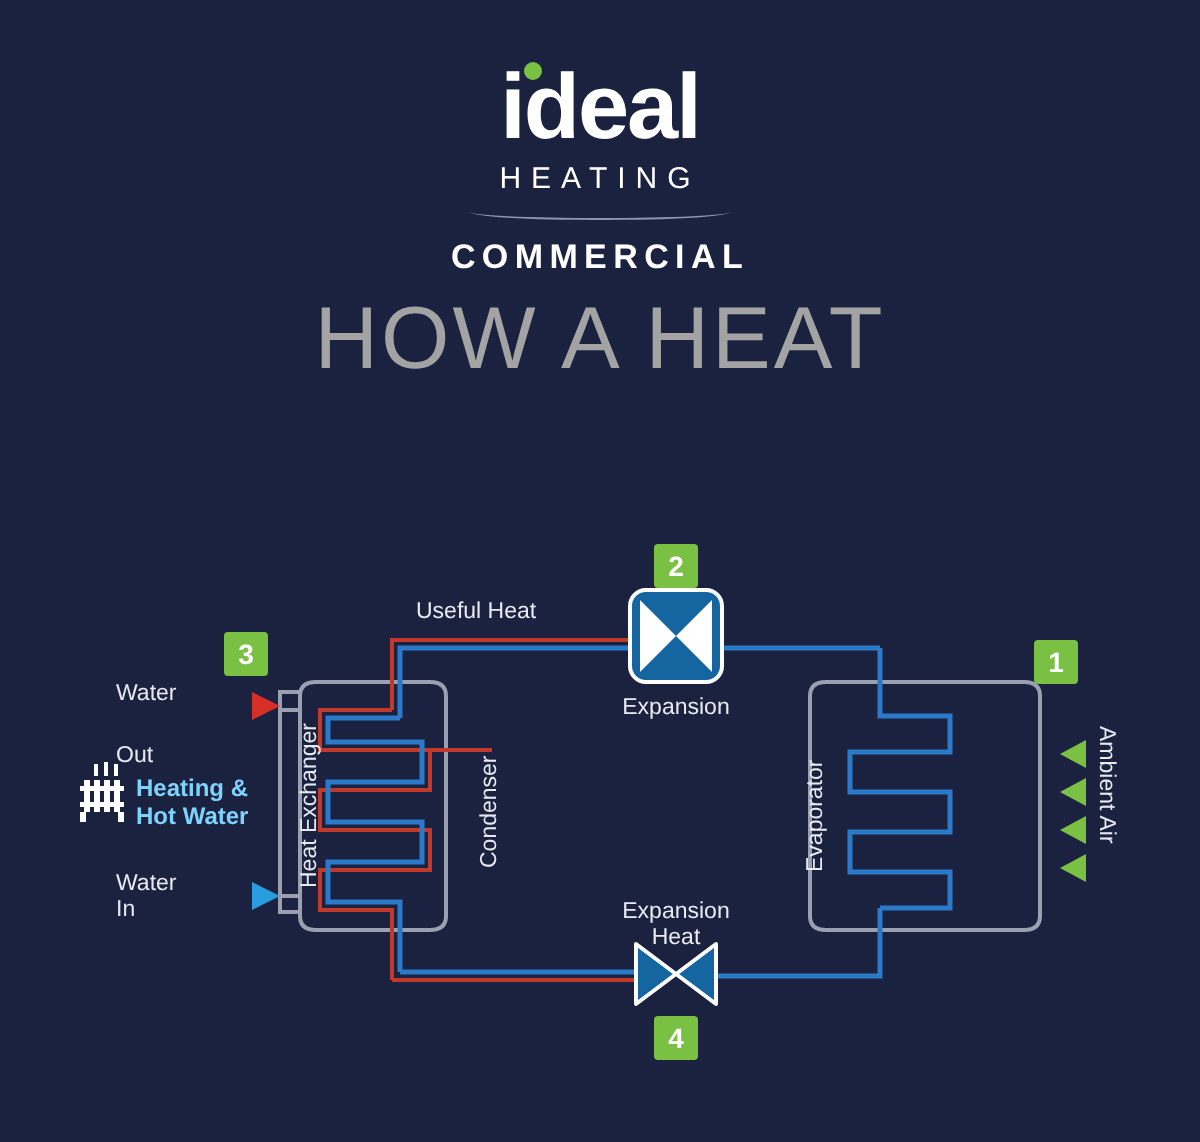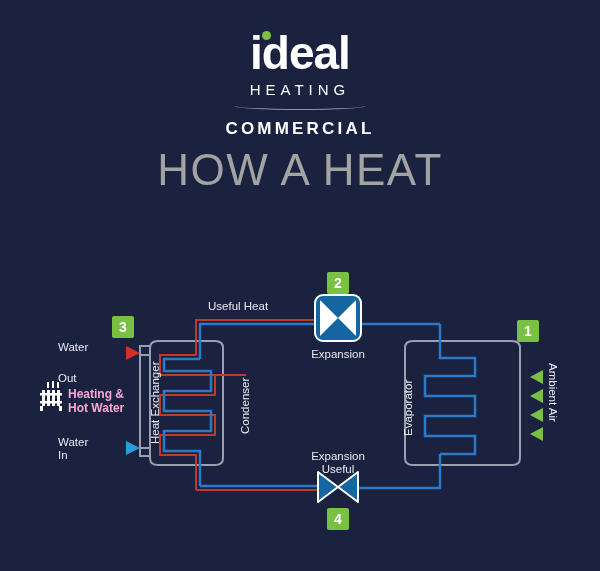"Heating &" .bold-lbl { color: #f9a8d4 -> #7dd3fc }
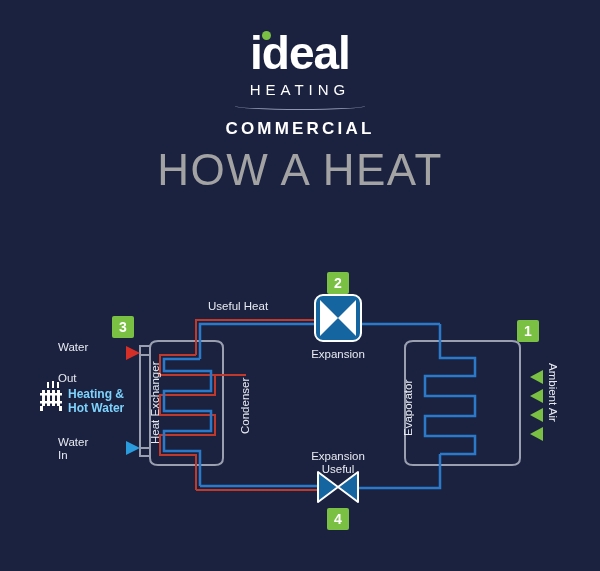"Useful" div.lbl { text: Useful -> Heat }
